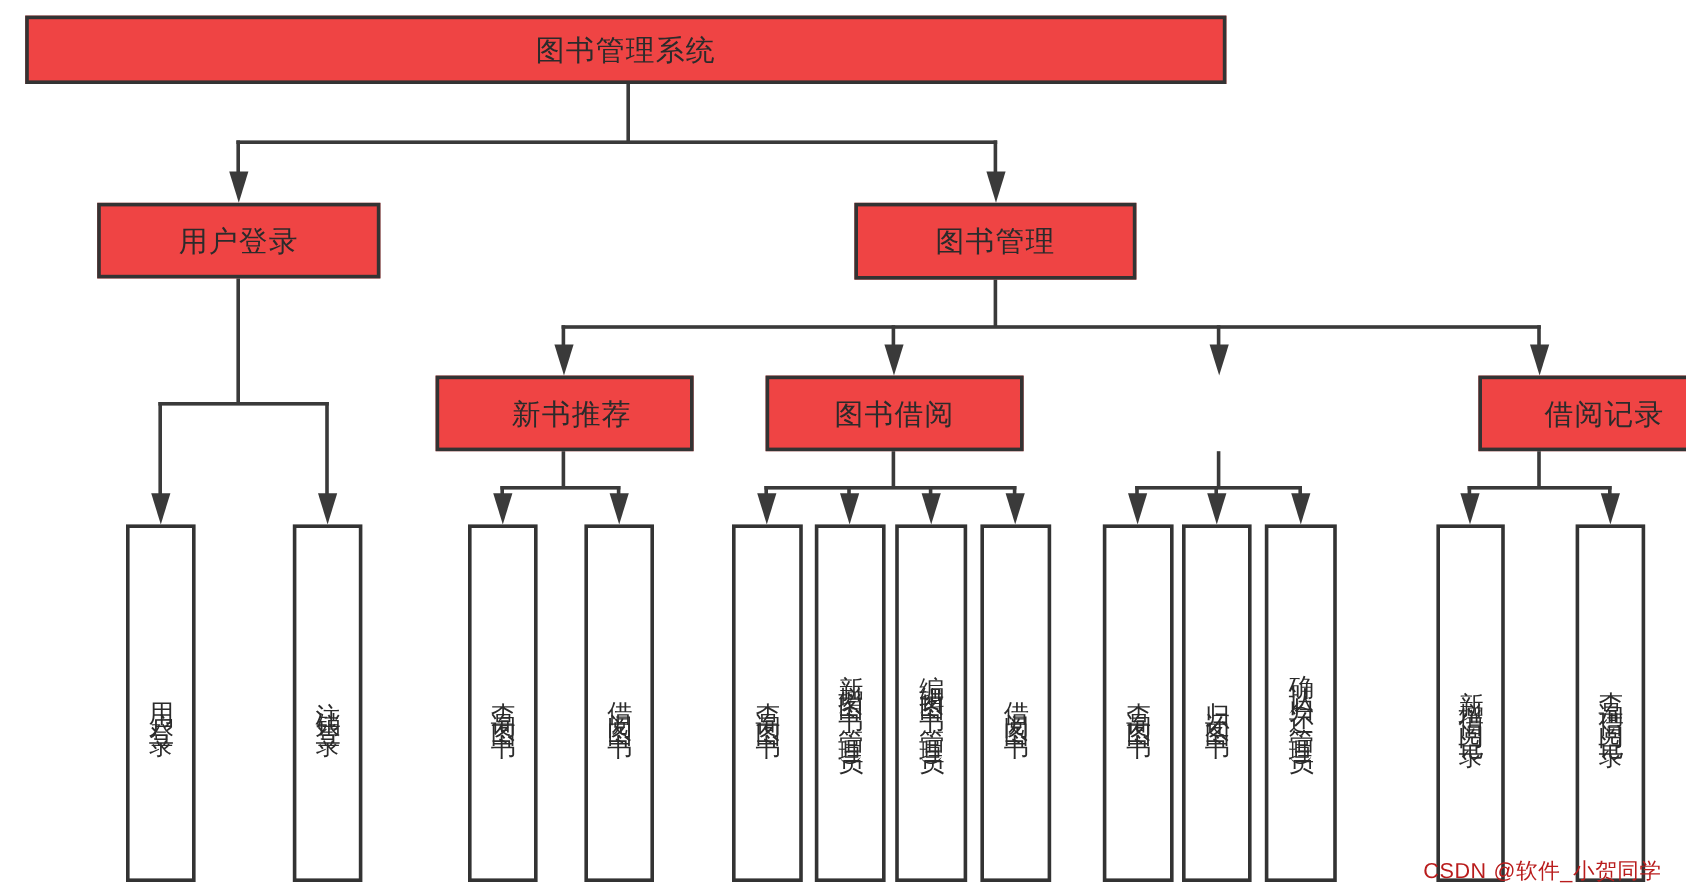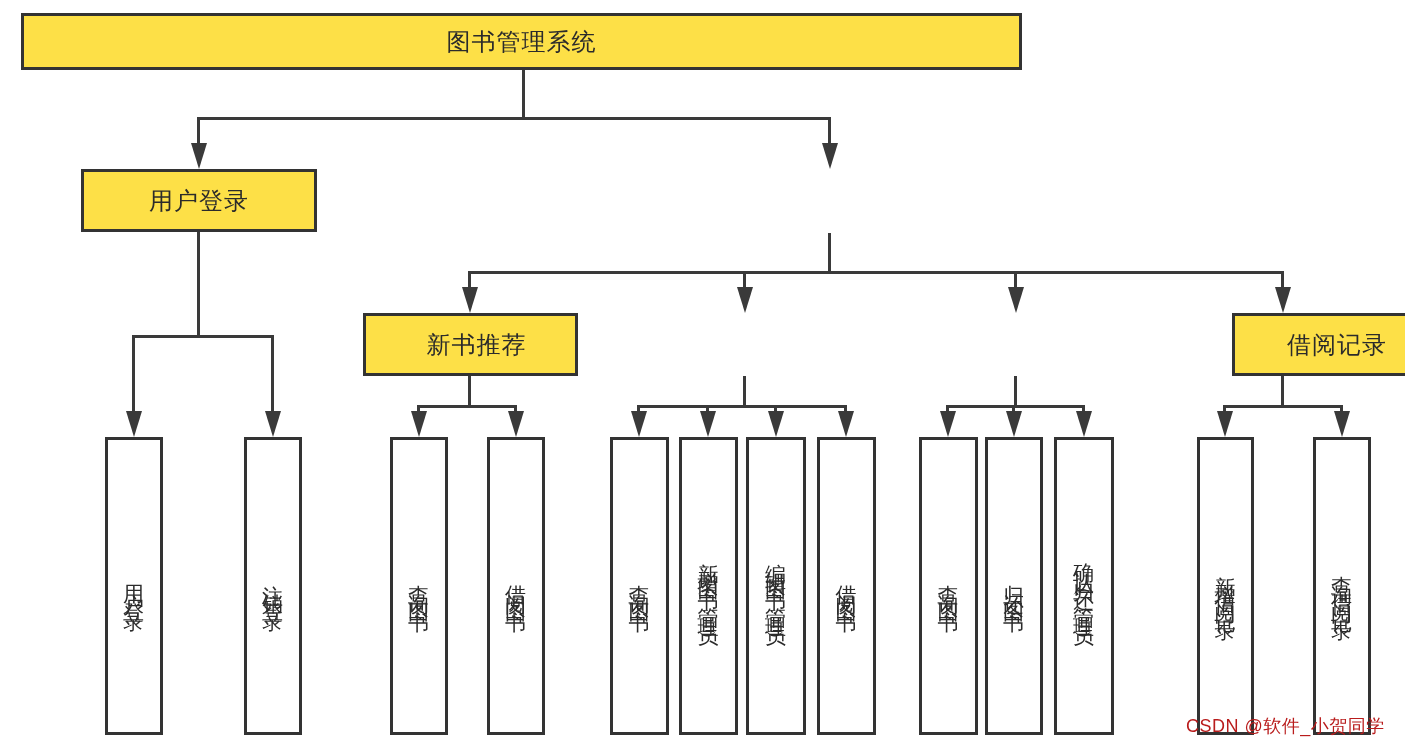"图书管理系统" .hbox { background: #fde047 -> #ef4444 }
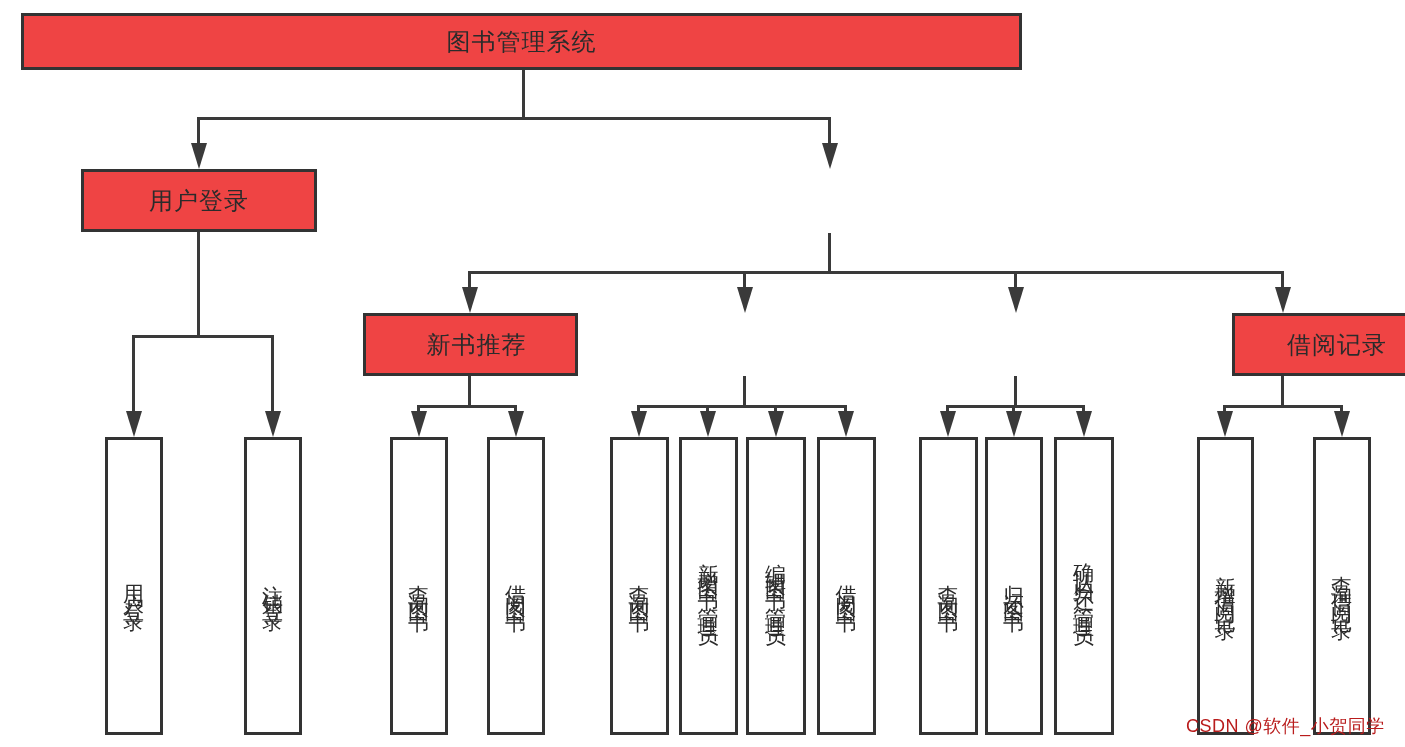"图书管理" div.hbox { html: none -> <div> <span>图书管理</span> </div> }
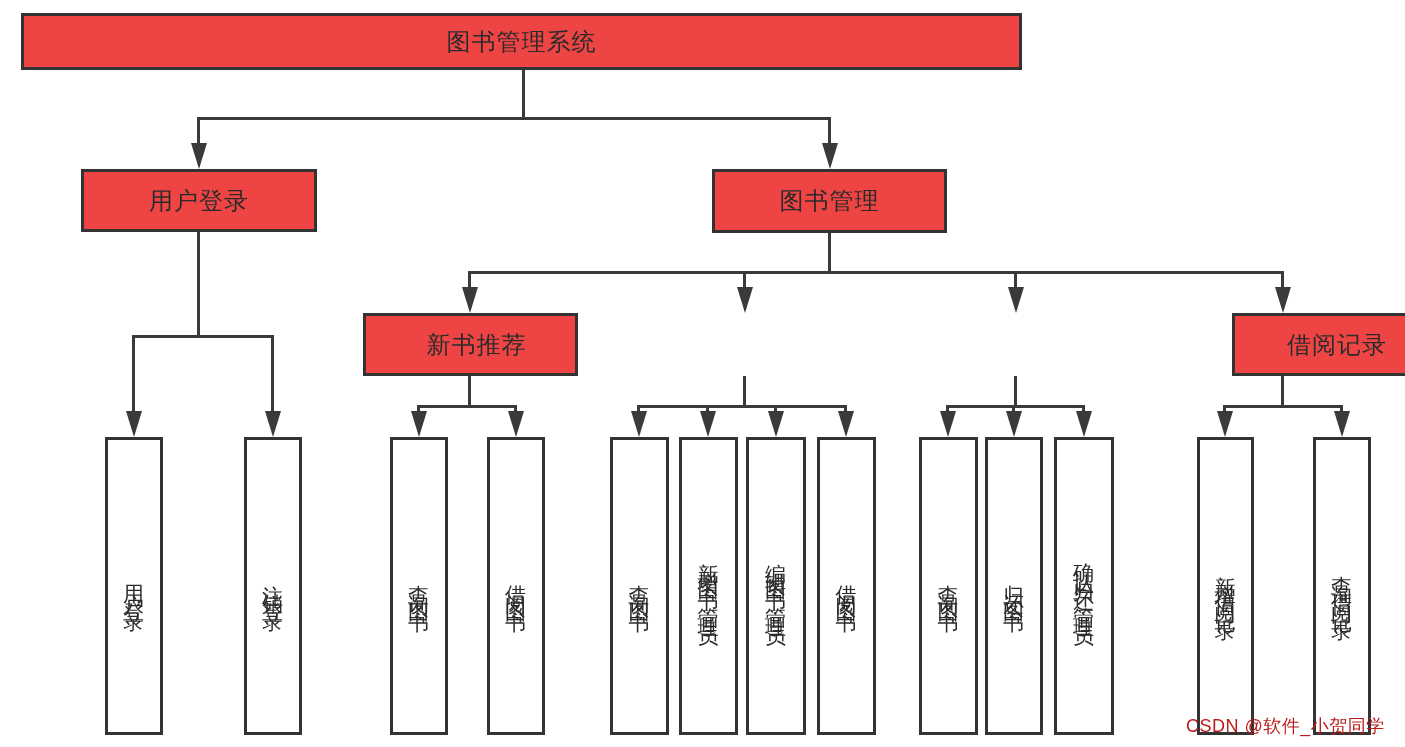"图书借阅" div.hbox { html: none -> <div> <span>图书借阅</span> </div> }
